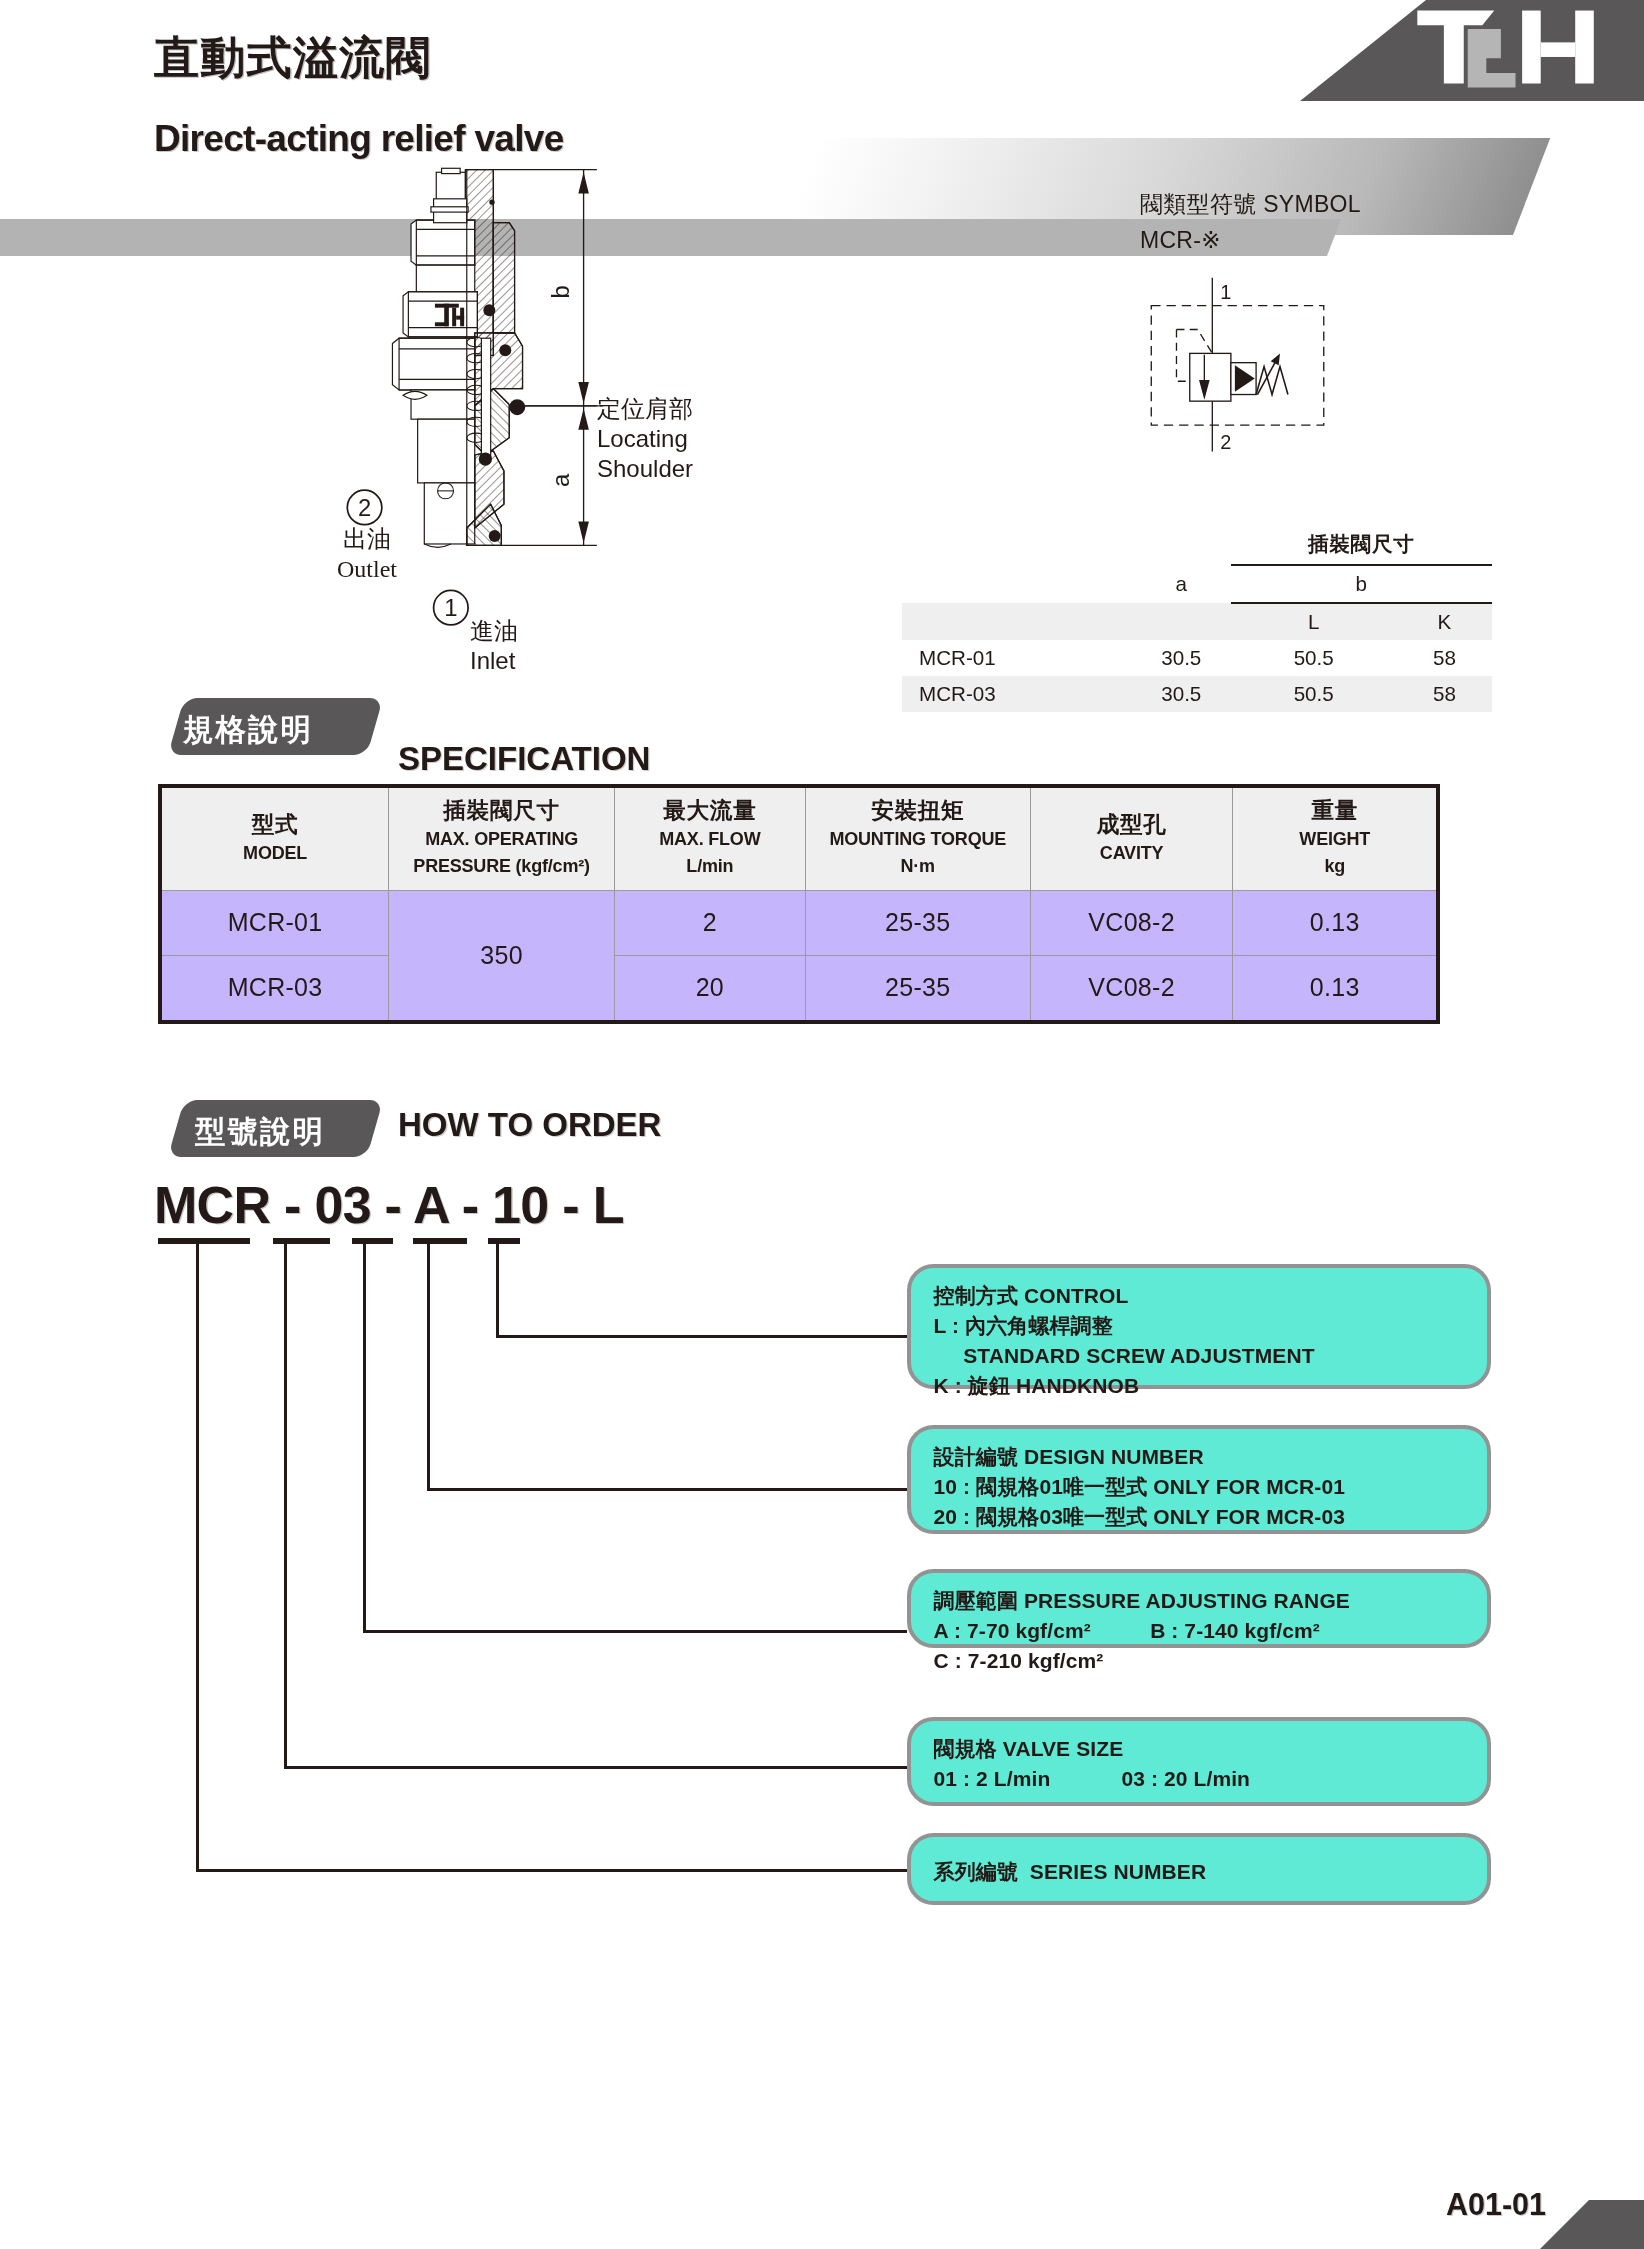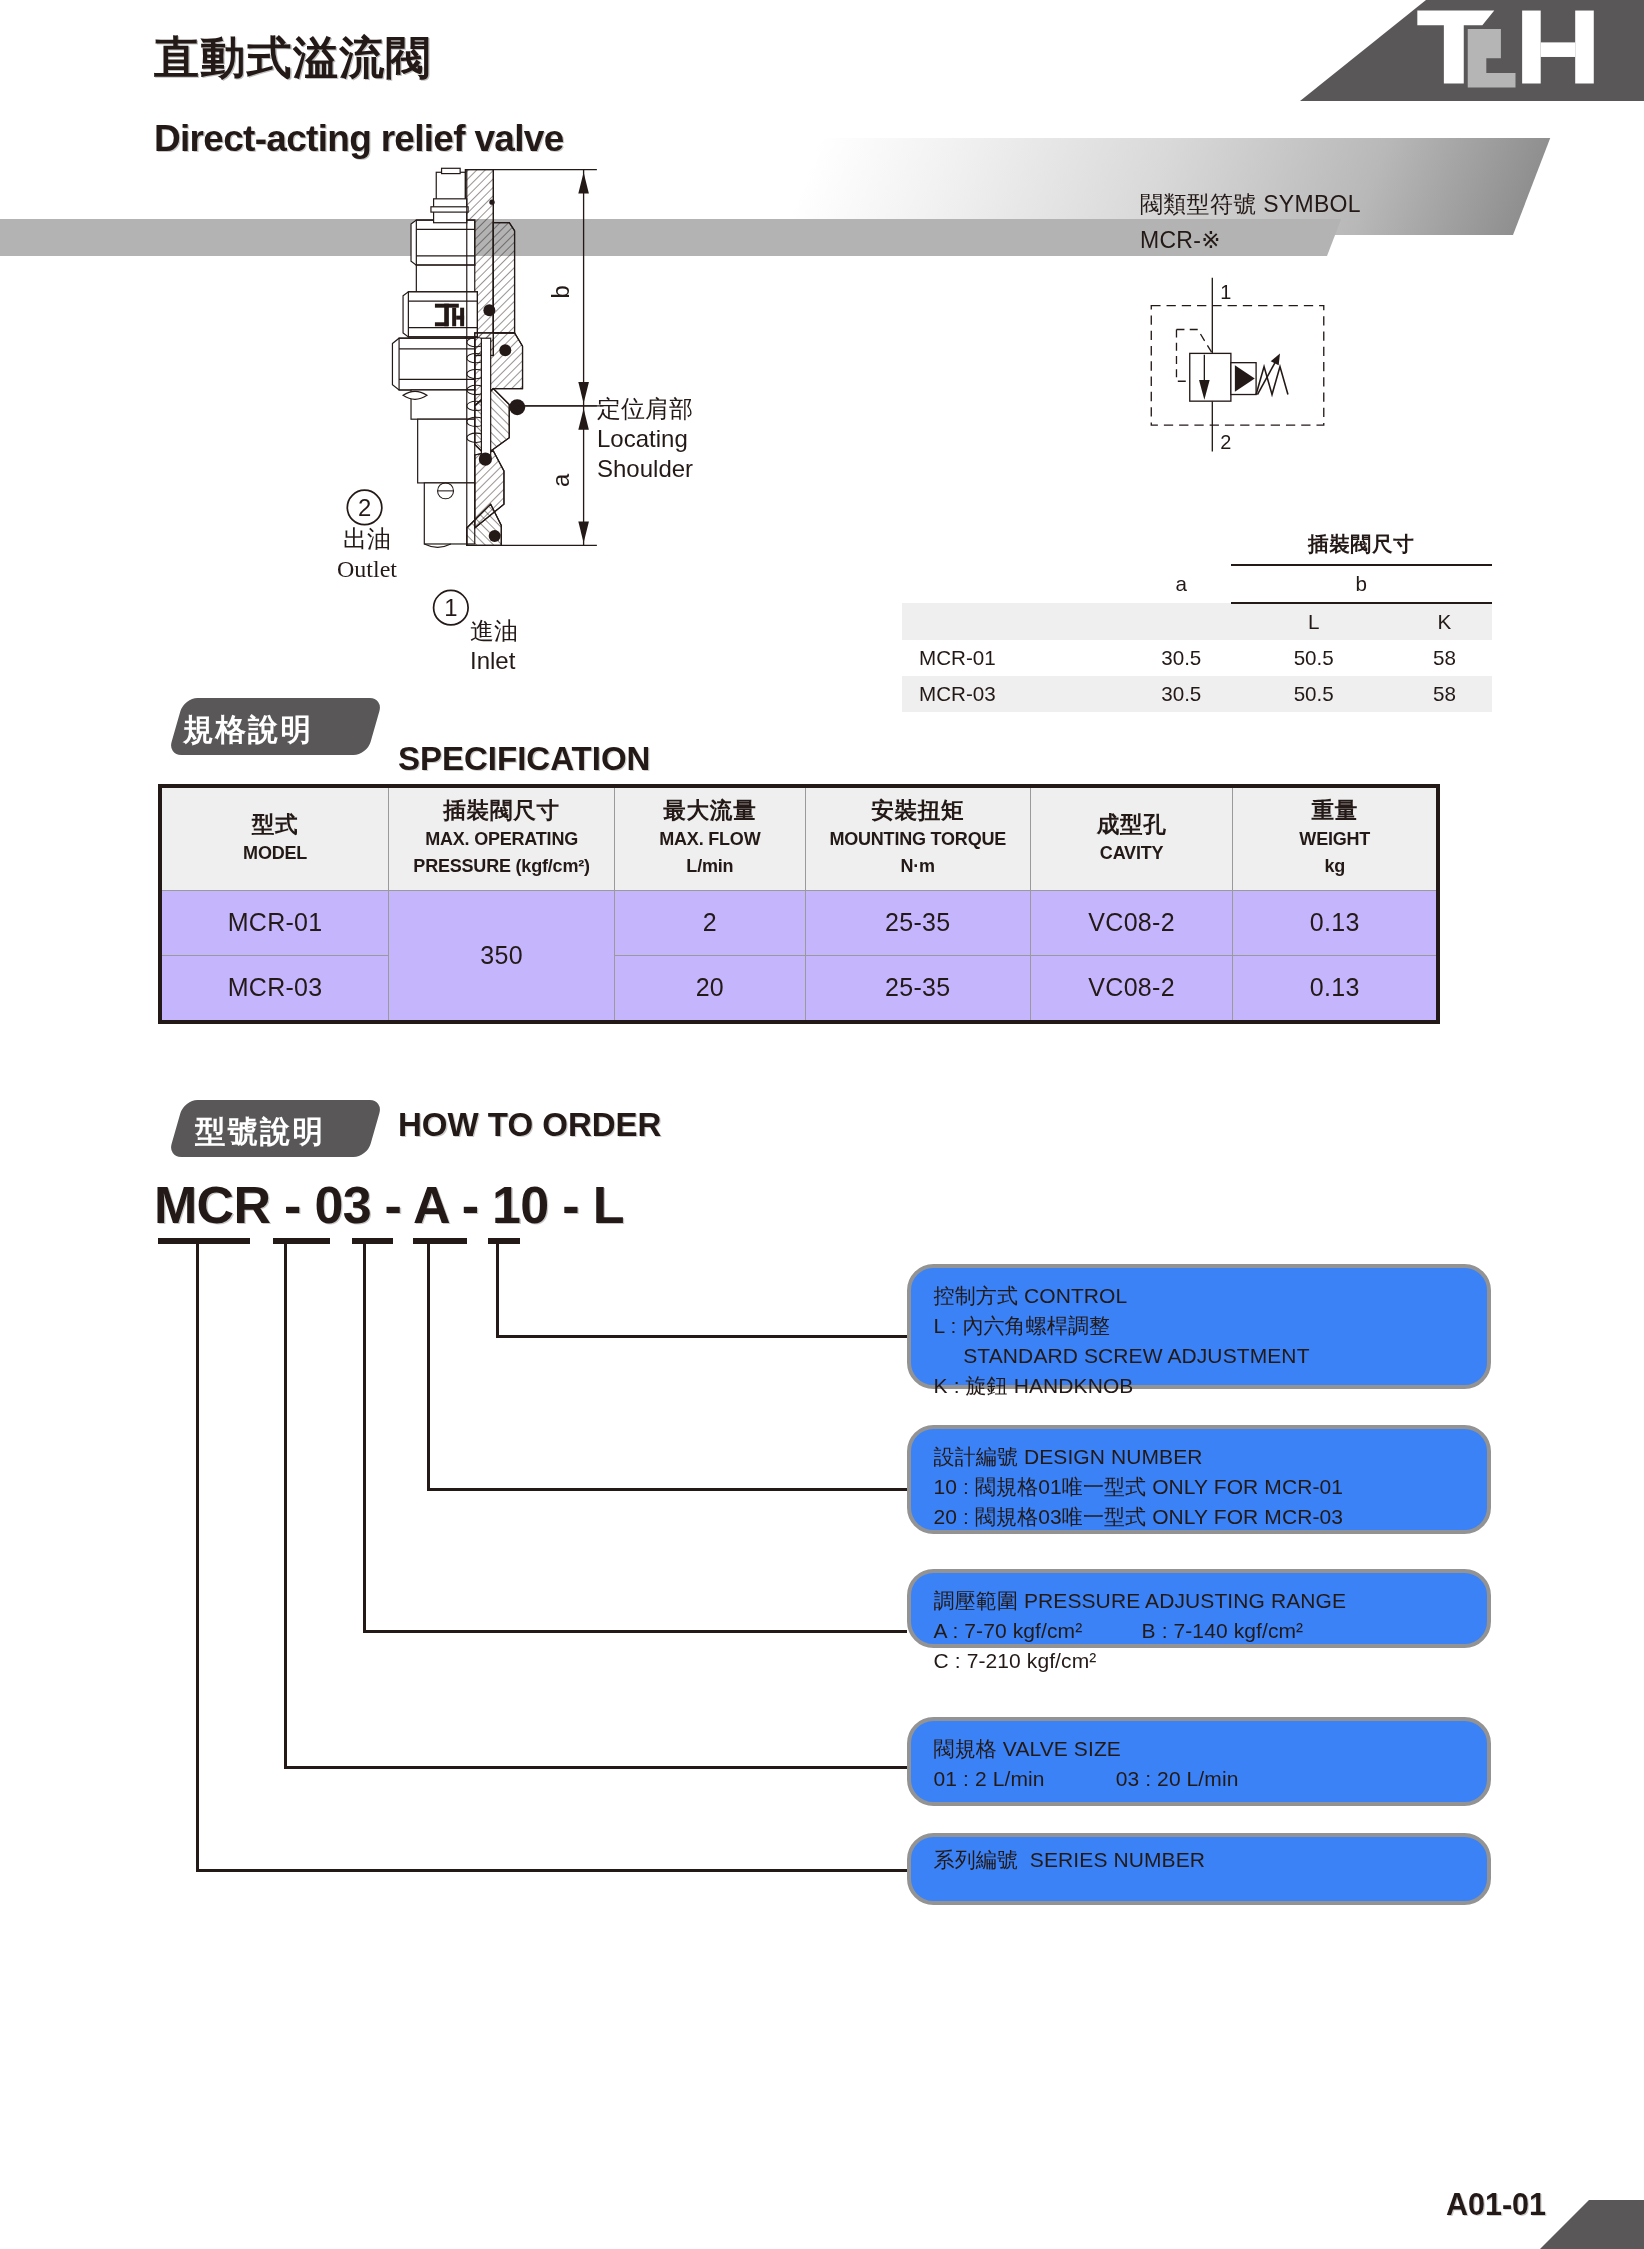"控制方式 CONTROL" .cbox { background: #3b82f6 -> #5eead4; font-weight: none -> bold }
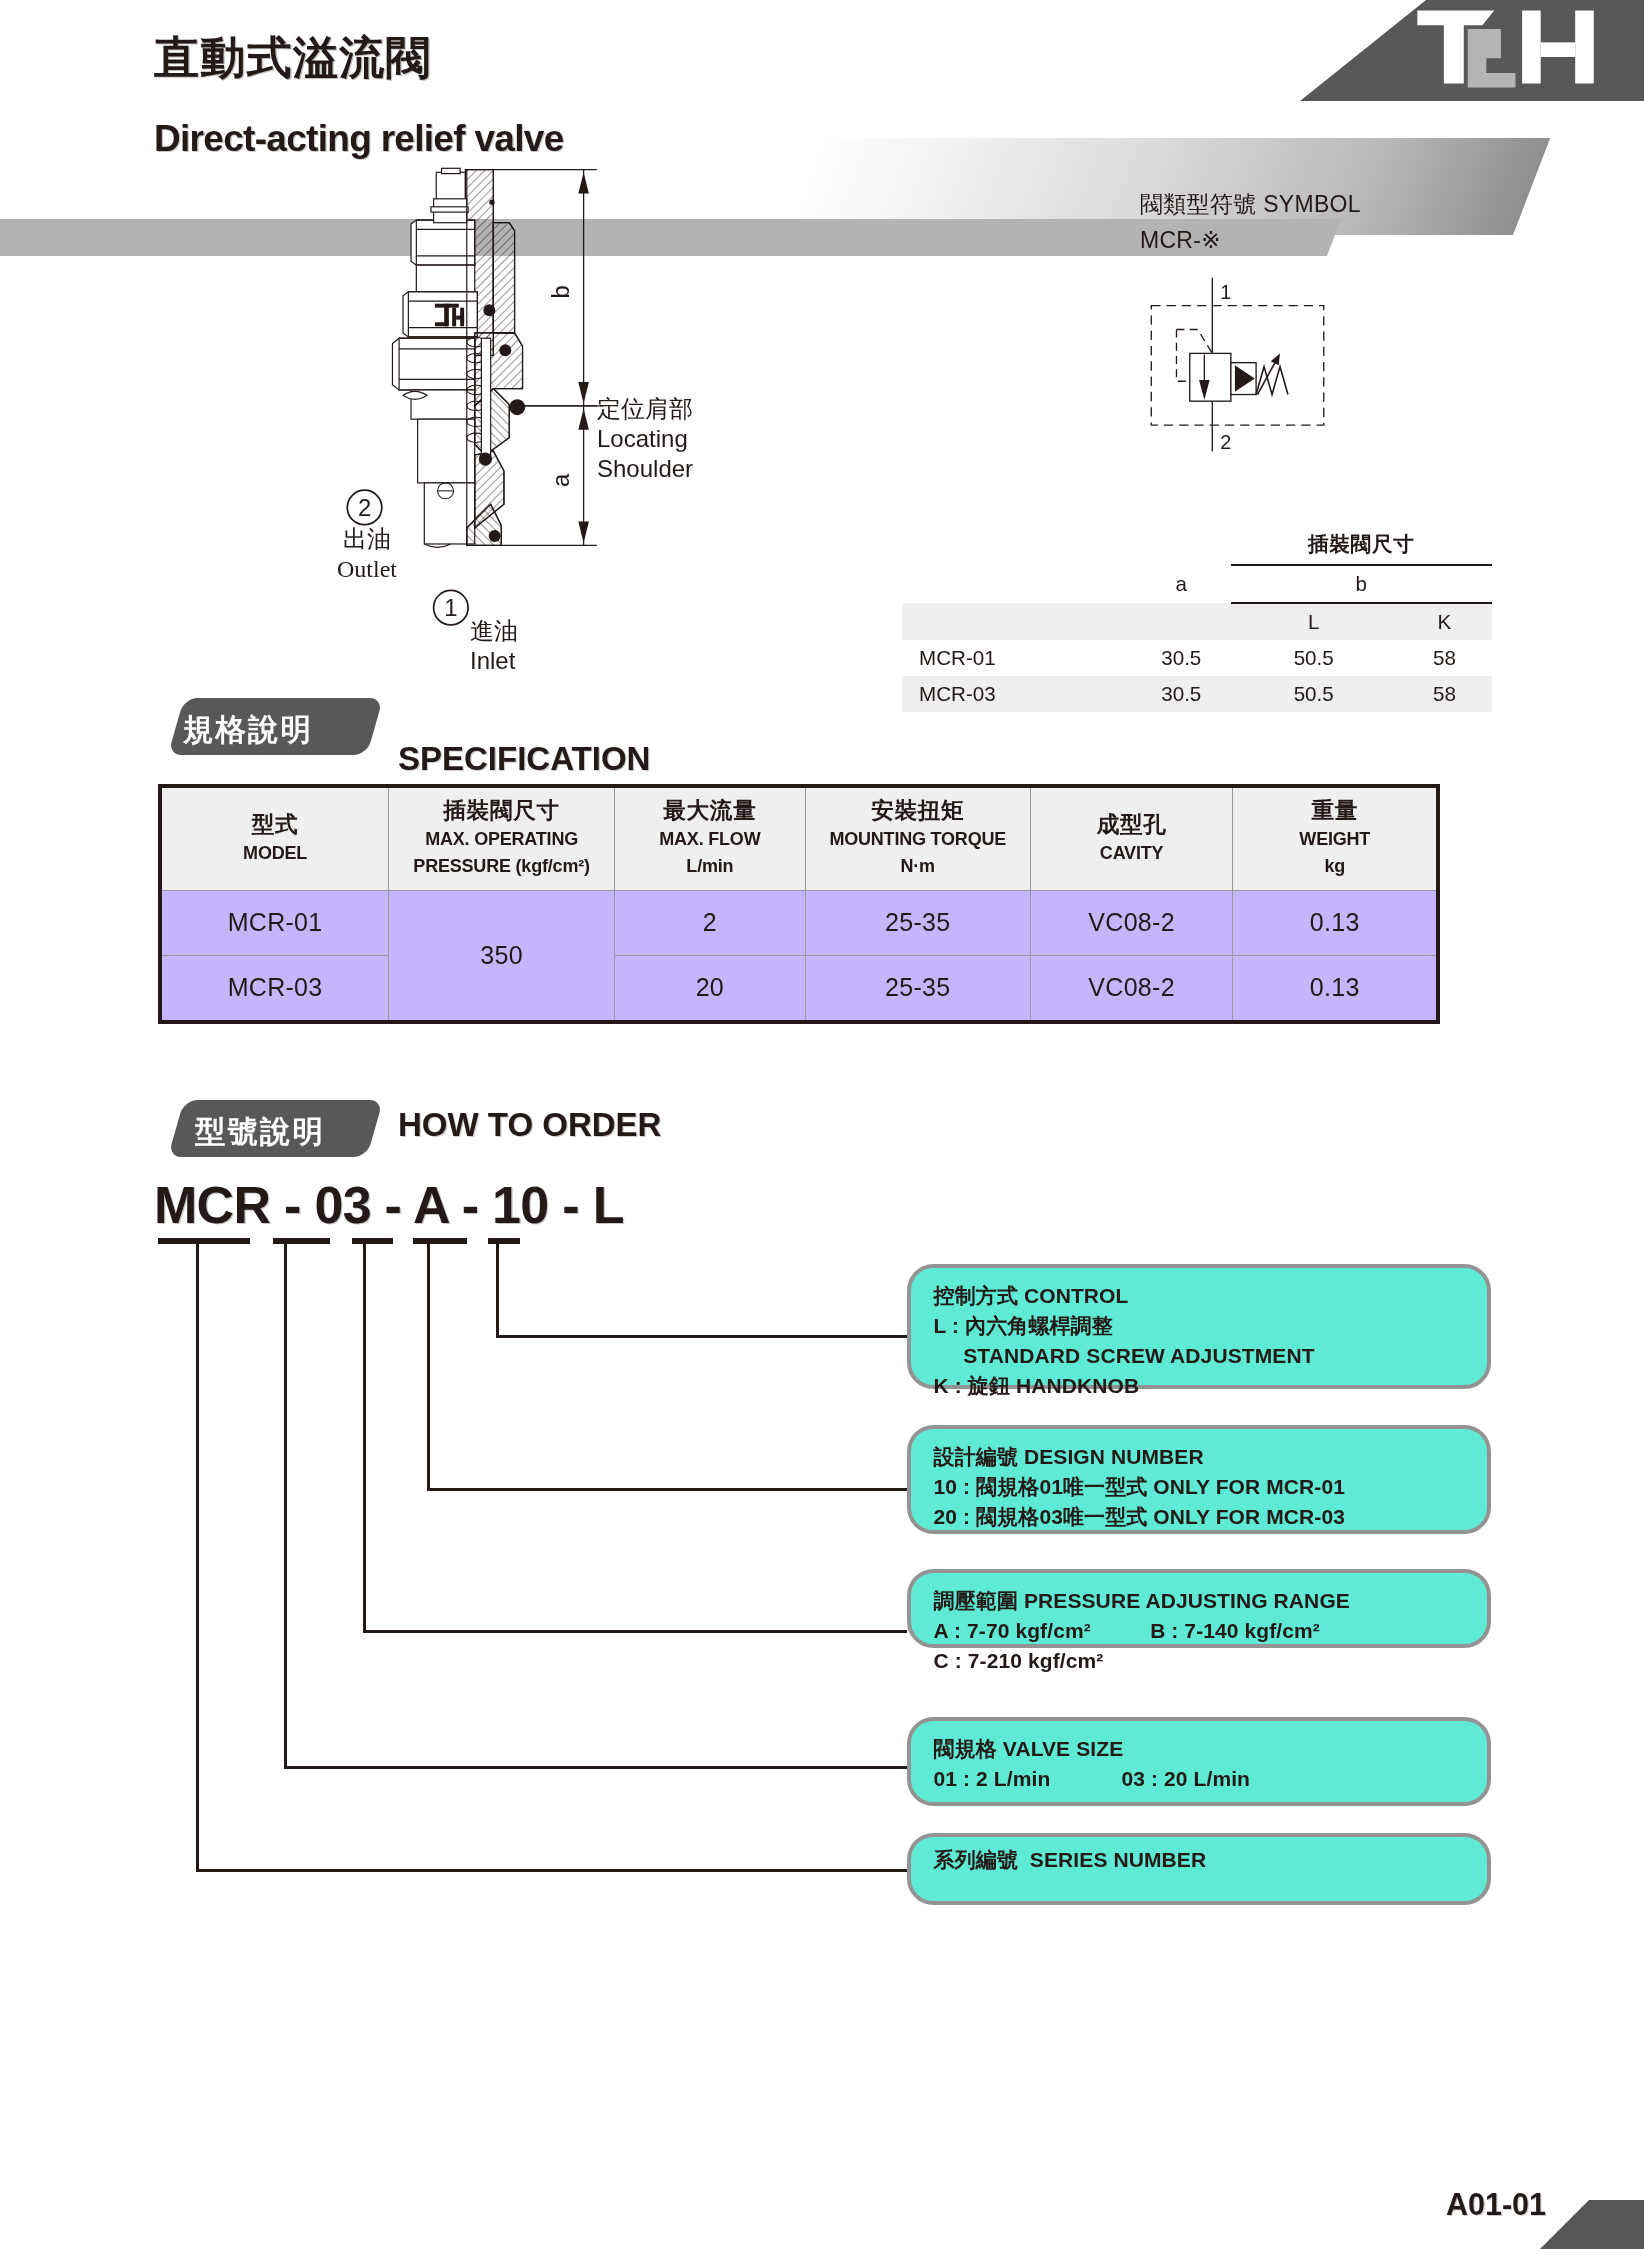"系列編號 SERIES NUMBER" p.in { padding-top: 8px -> 20px }
